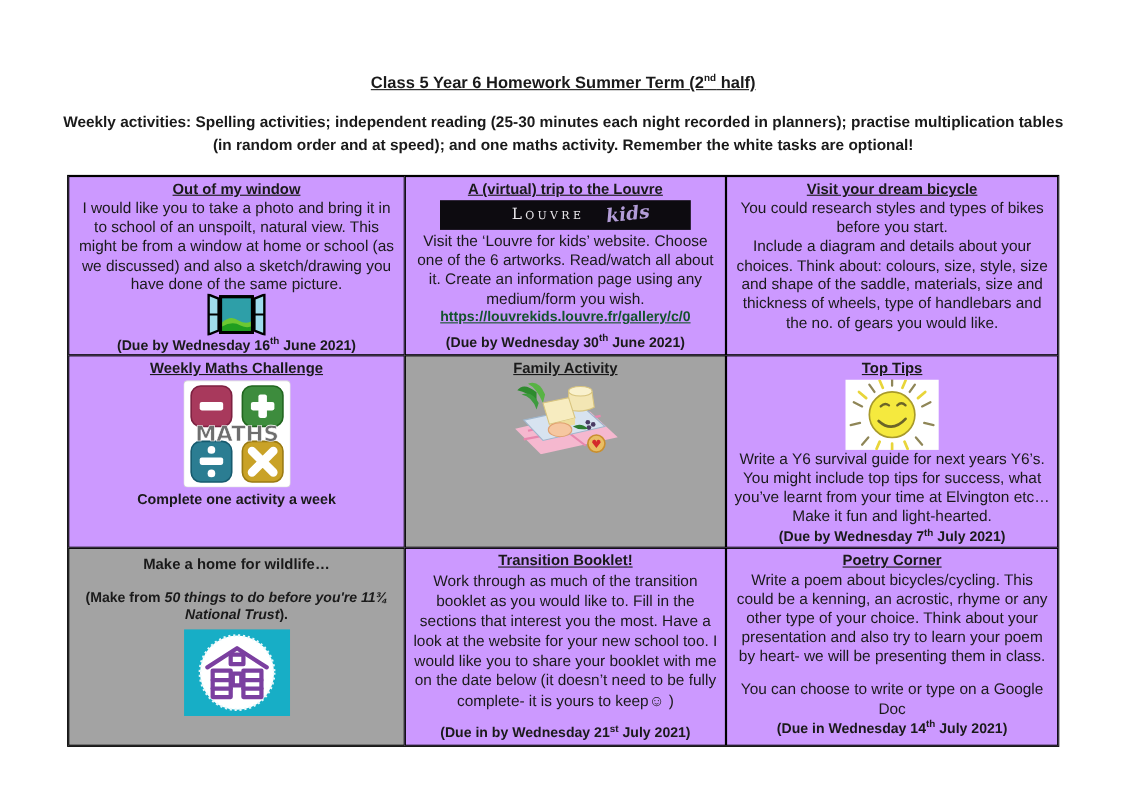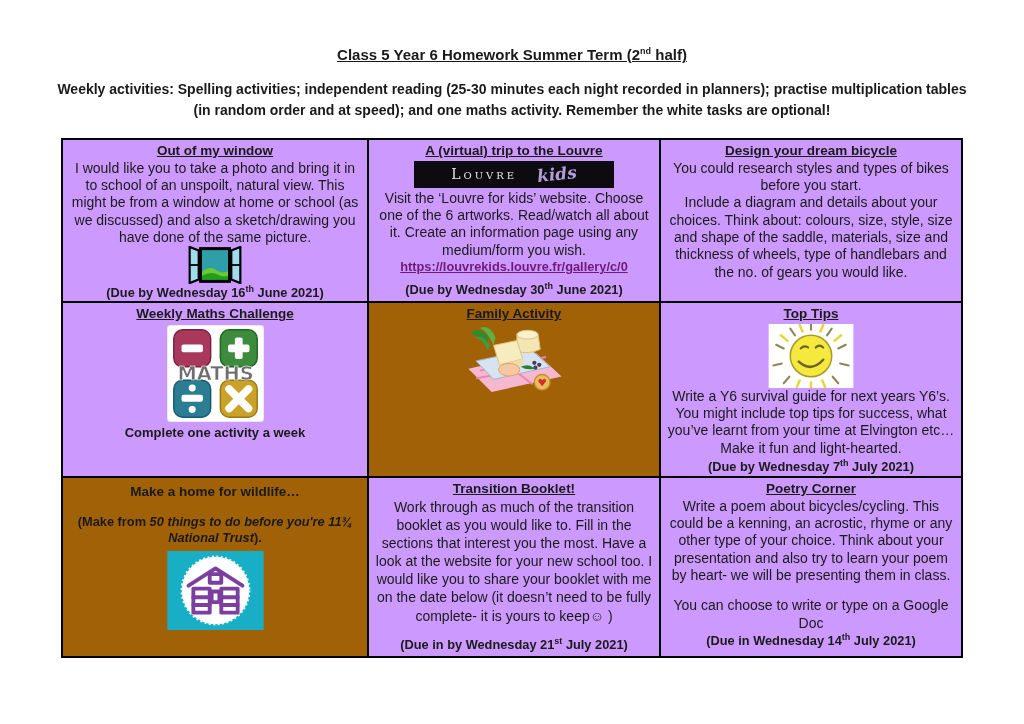"Class 5 Year 6 Homework" .doc-title { padding-top: 46px -> 66px }
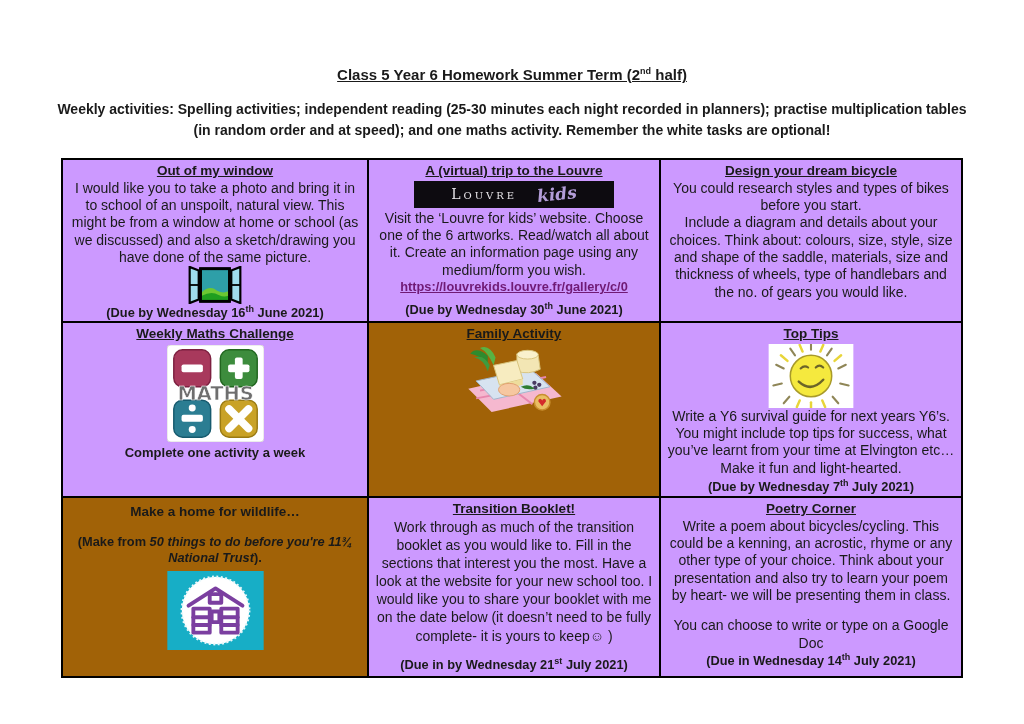"Design your dream bicycle" div.cell-title { text: Design -> Visit }
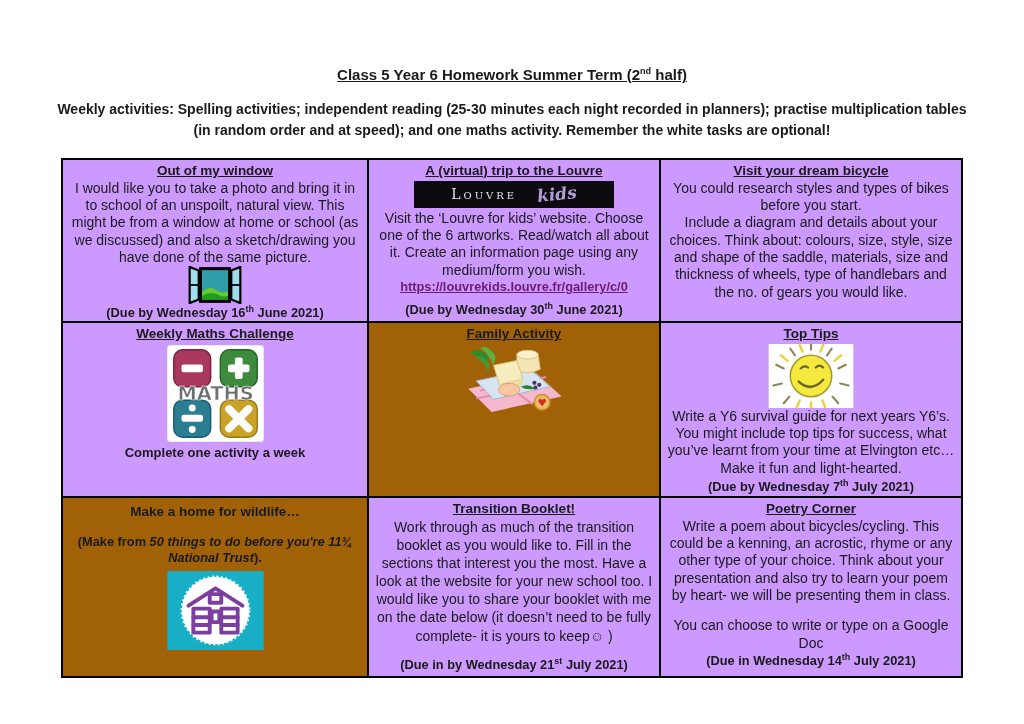"Louvre" .louvre-banner { padding-left: none -> 28px }
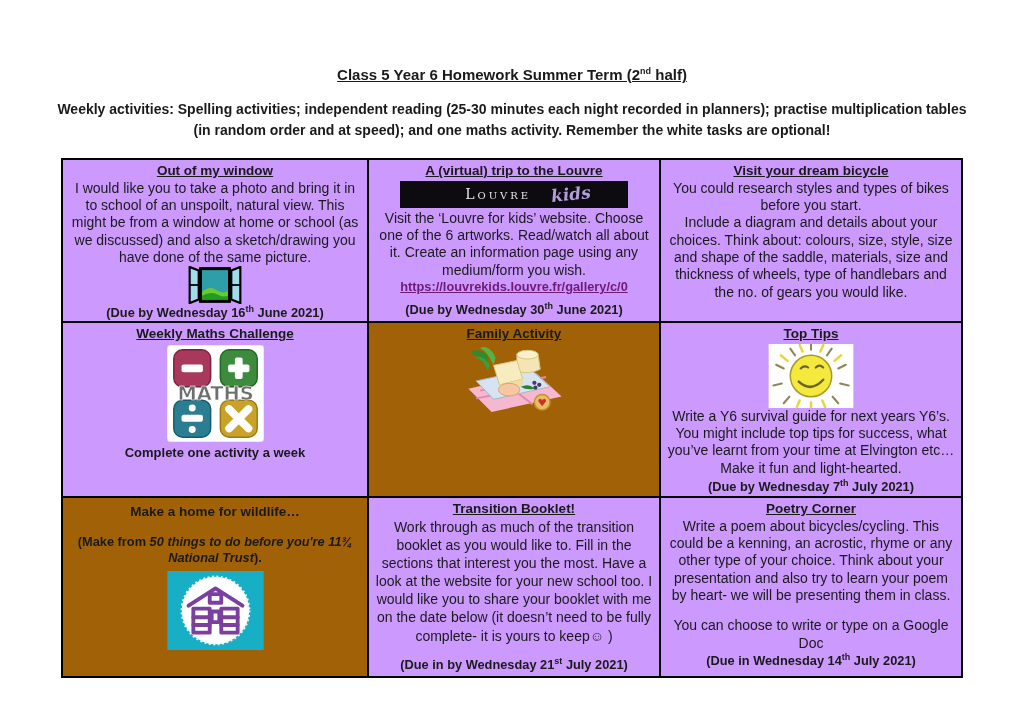"https://louvrekids.louvre.fr/gallery/c/0" .link { color: #701a75 -> #14532d }
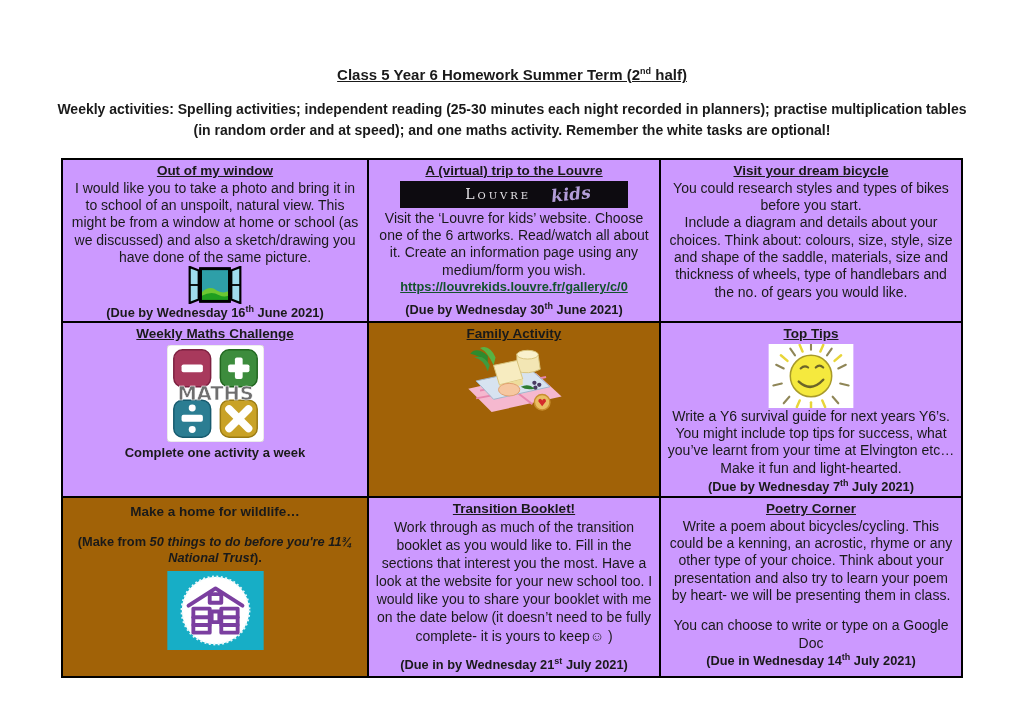"Family Activity" .white { background: #a16207 -> #a3a3a3 }
